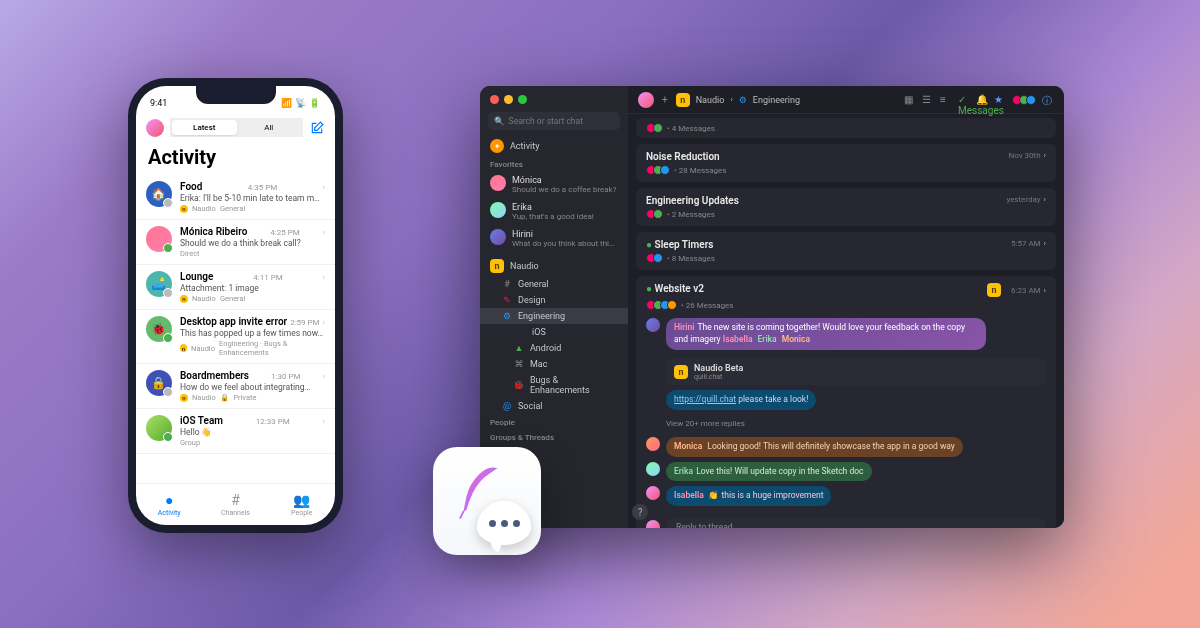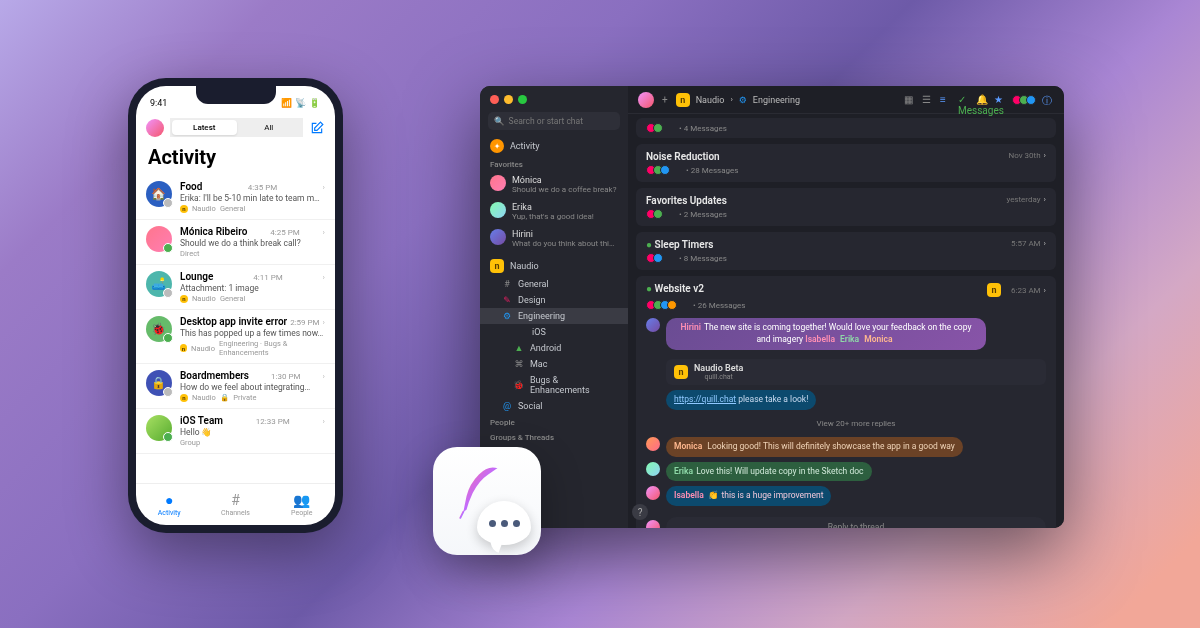"• 4 Messages" .thread-sub { gap: 16px -> 4px }
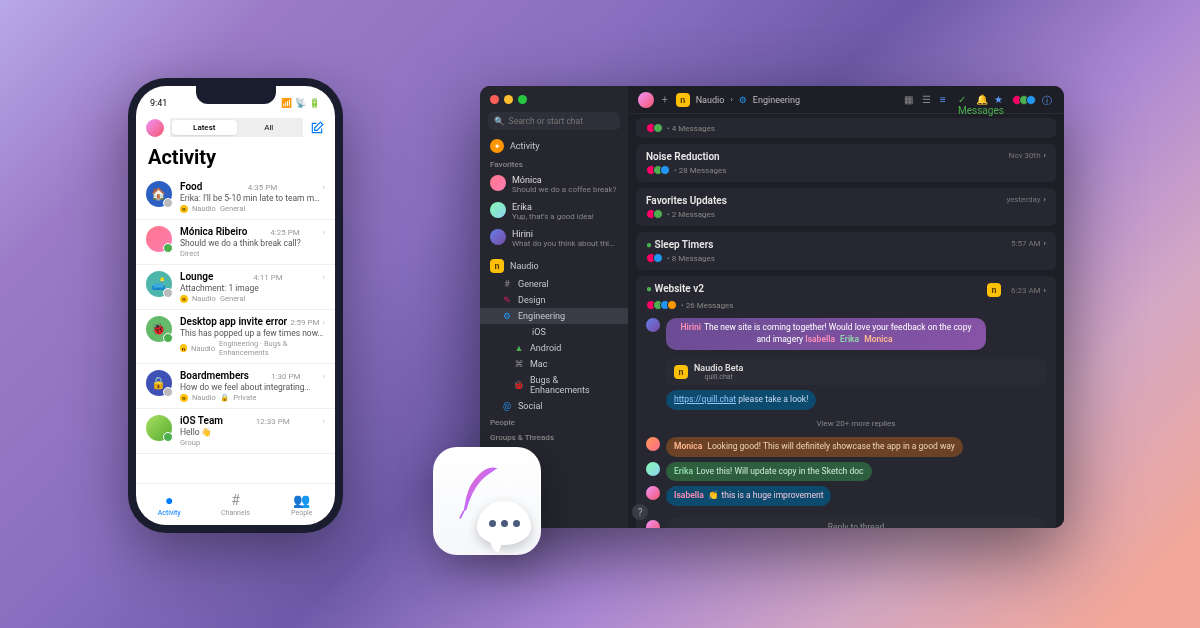"Favorites Updates" span.thread-title { text: Favorites -> Engineering }
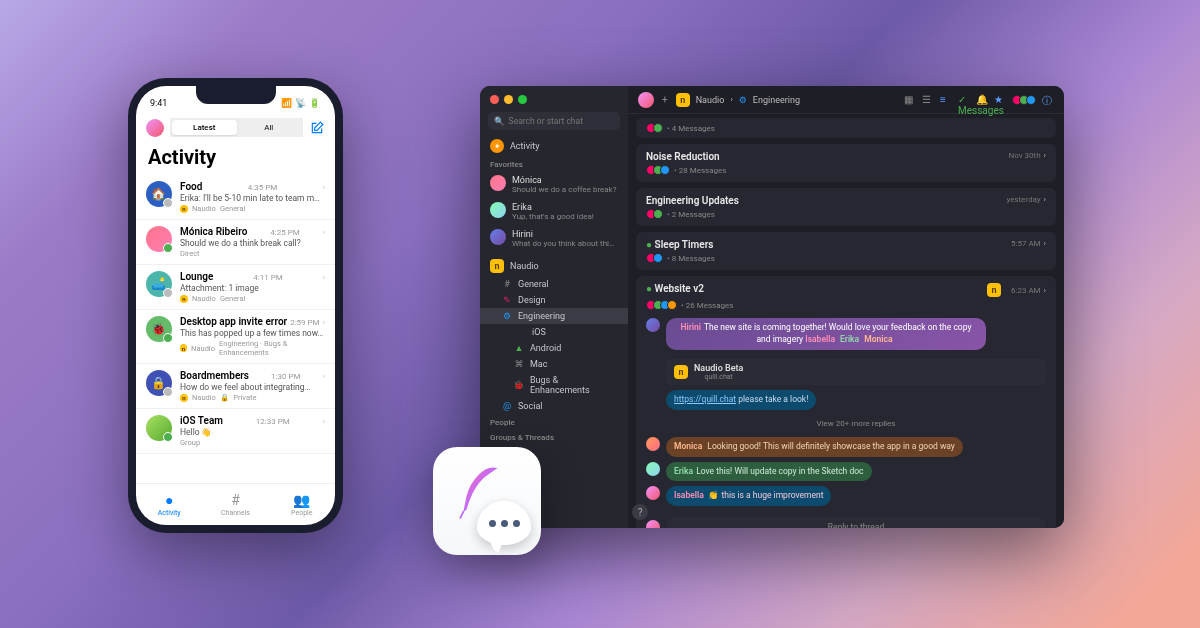"● Website v2" .thread.expanded { text-align: center -> none }
